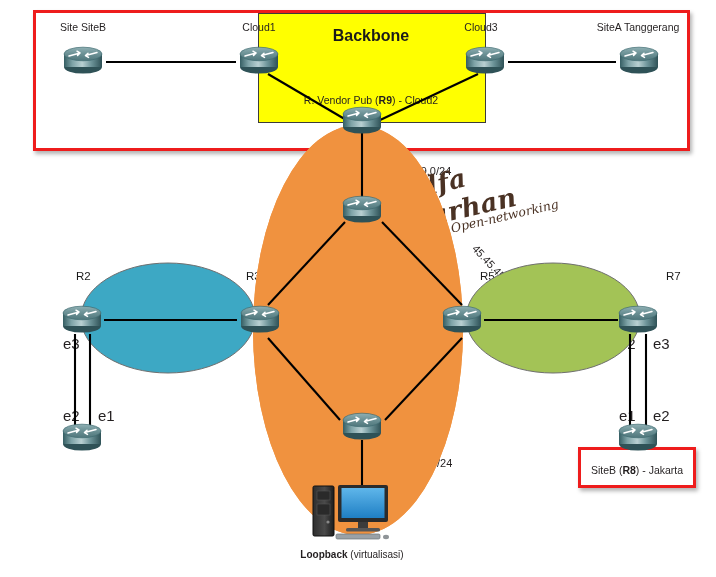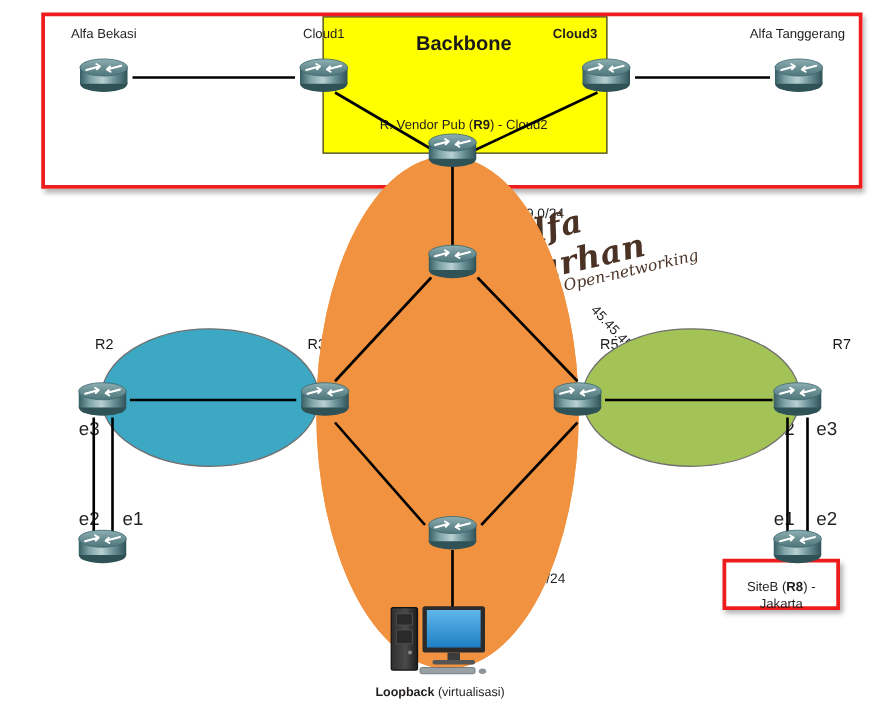"Alfa Bekasi" div.t { text: Alfa Bekasi -> Site SiteB }
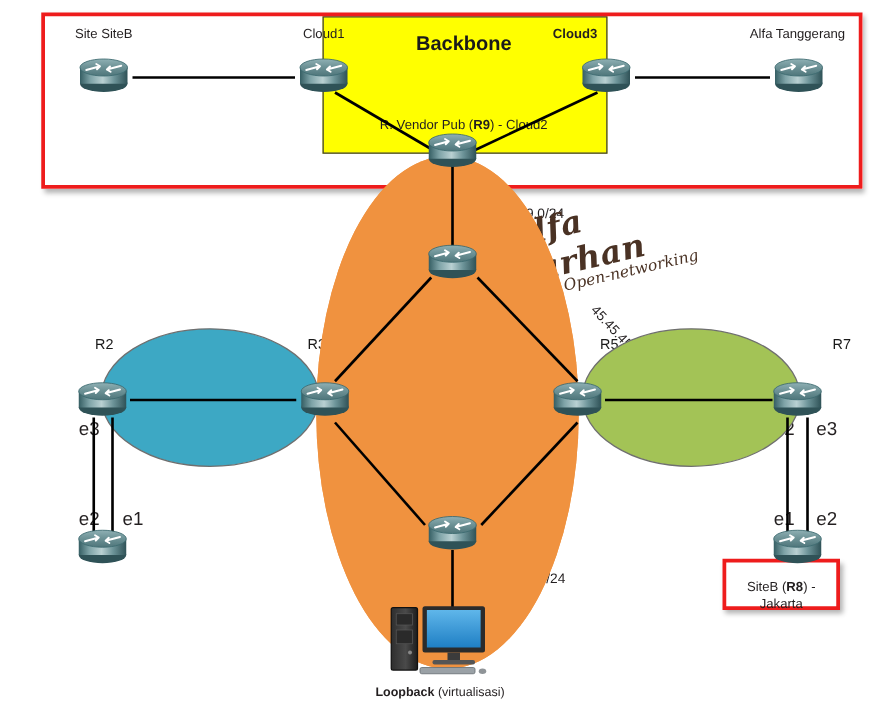"Cloud3" div.t { font-weight: bold -> none; left: 460px -> 481px }
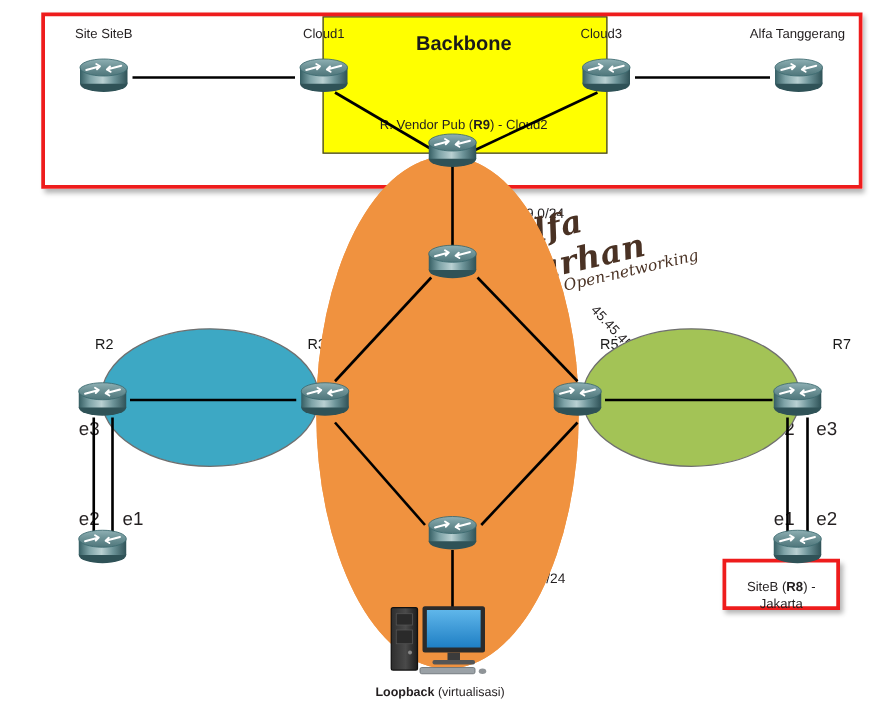"Alfa Tanggerang" div.t { text: Alfa -> SiteA }
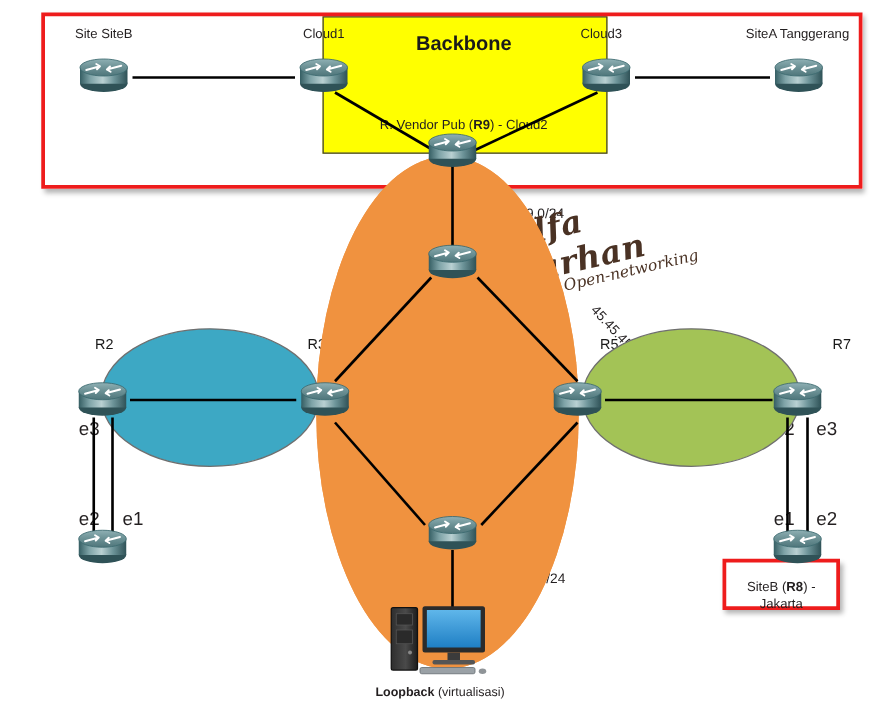"SiteB (R8) - Jakarta" div.redbox { width: 94px -> 118px }
